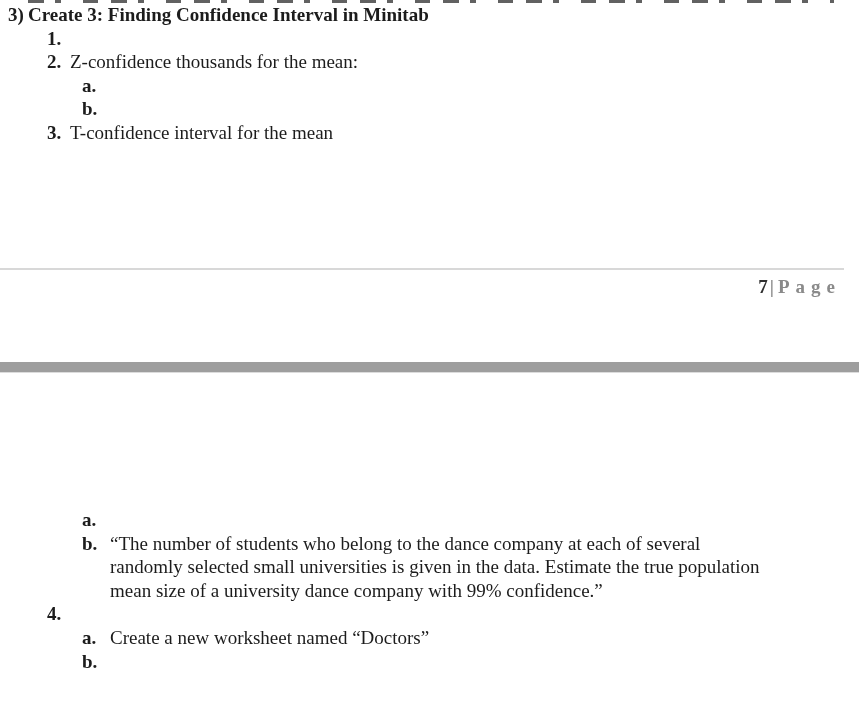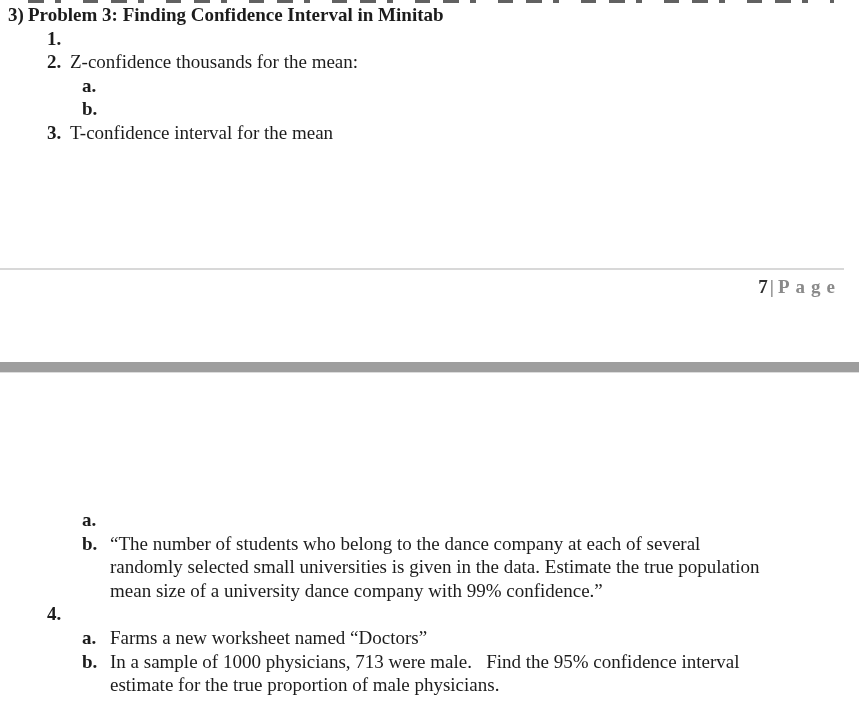"Problem 3: Finding Confidence Interval" span.text { text: Problem -> Create }
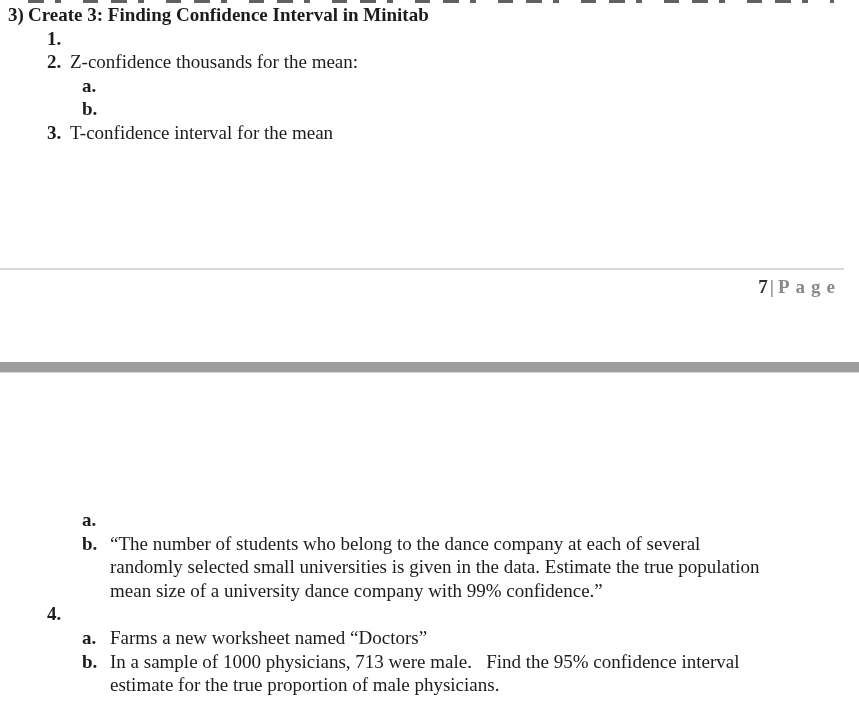"Farms a new worksheet named" span.text { text: Farms -> Create }
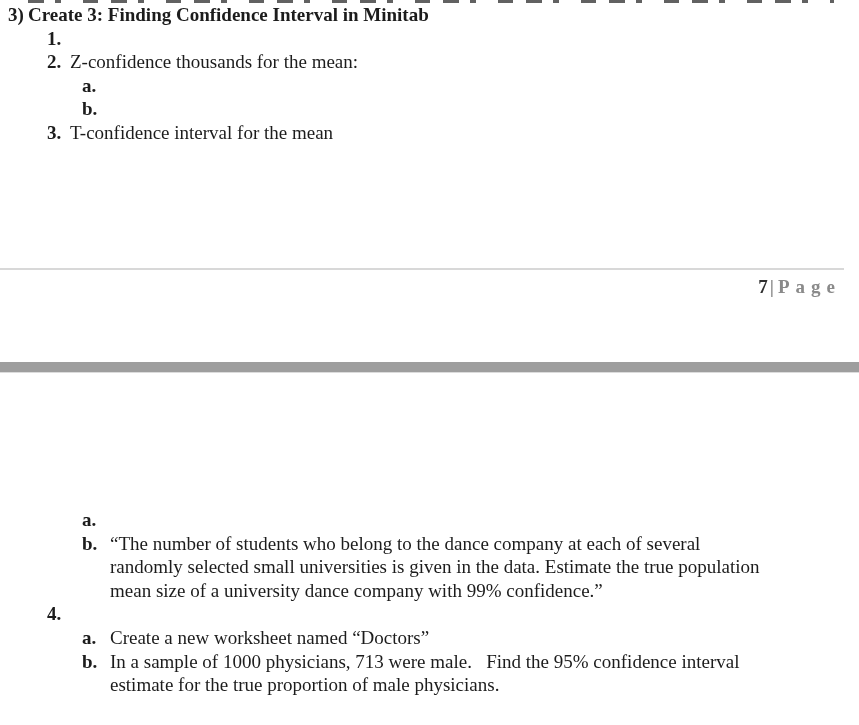"In a sample of 1000" span.text { html: <span>In a sample of 1000 physicians, 713 were male. Find the 95% confidence interval estimate for the true proportion of male physicians.</span> -> none }
